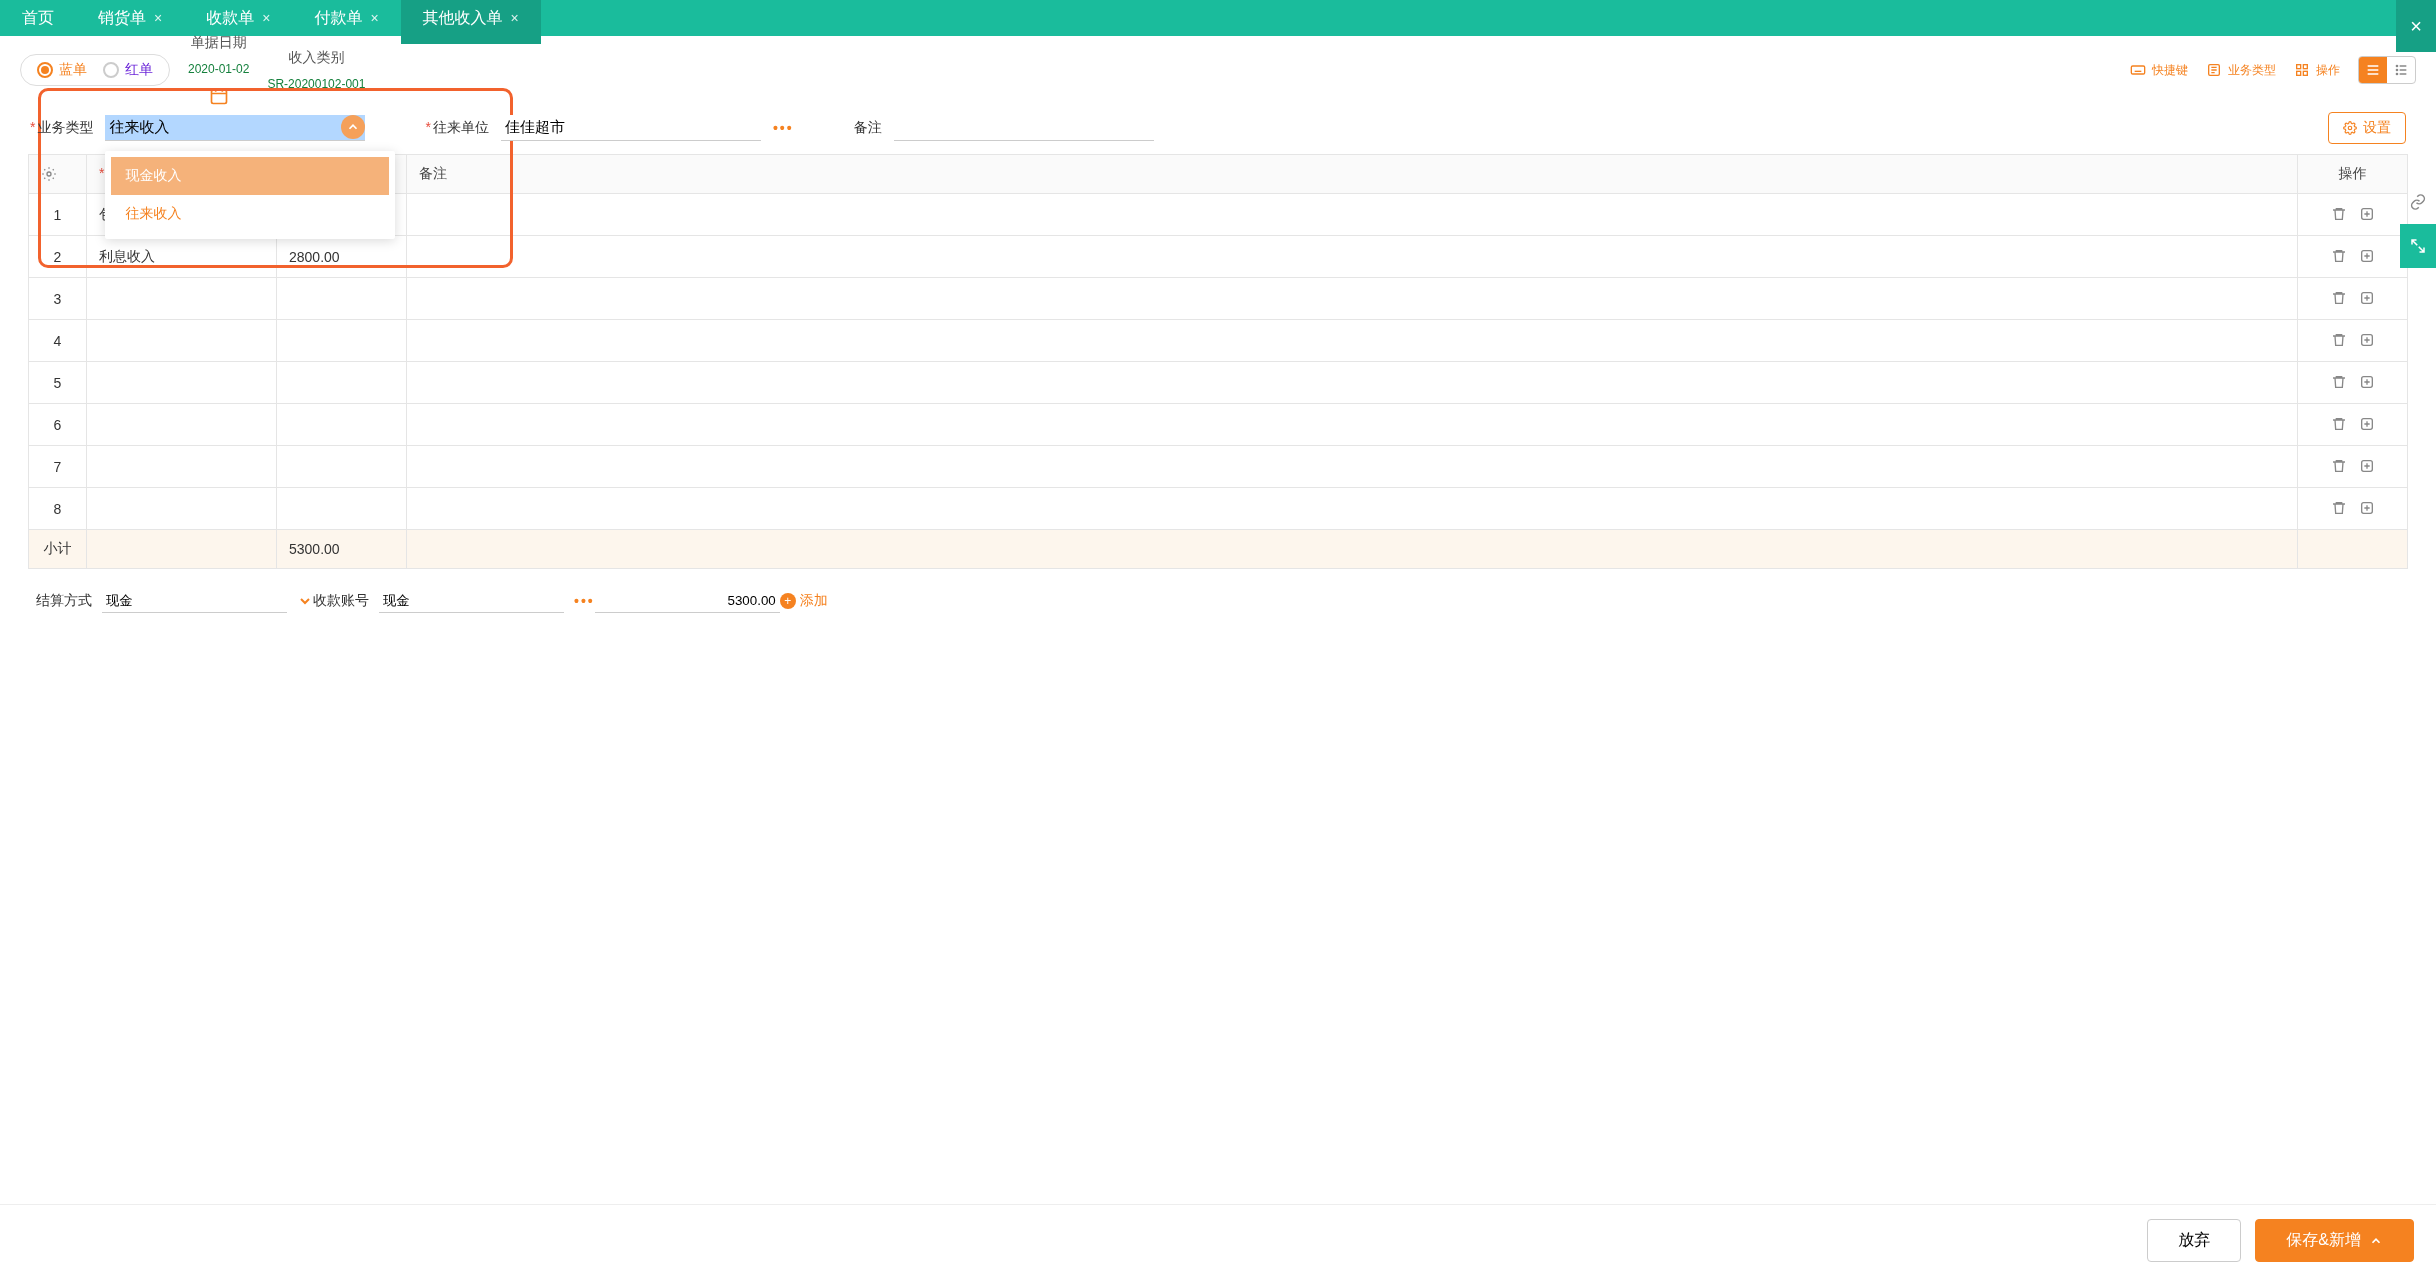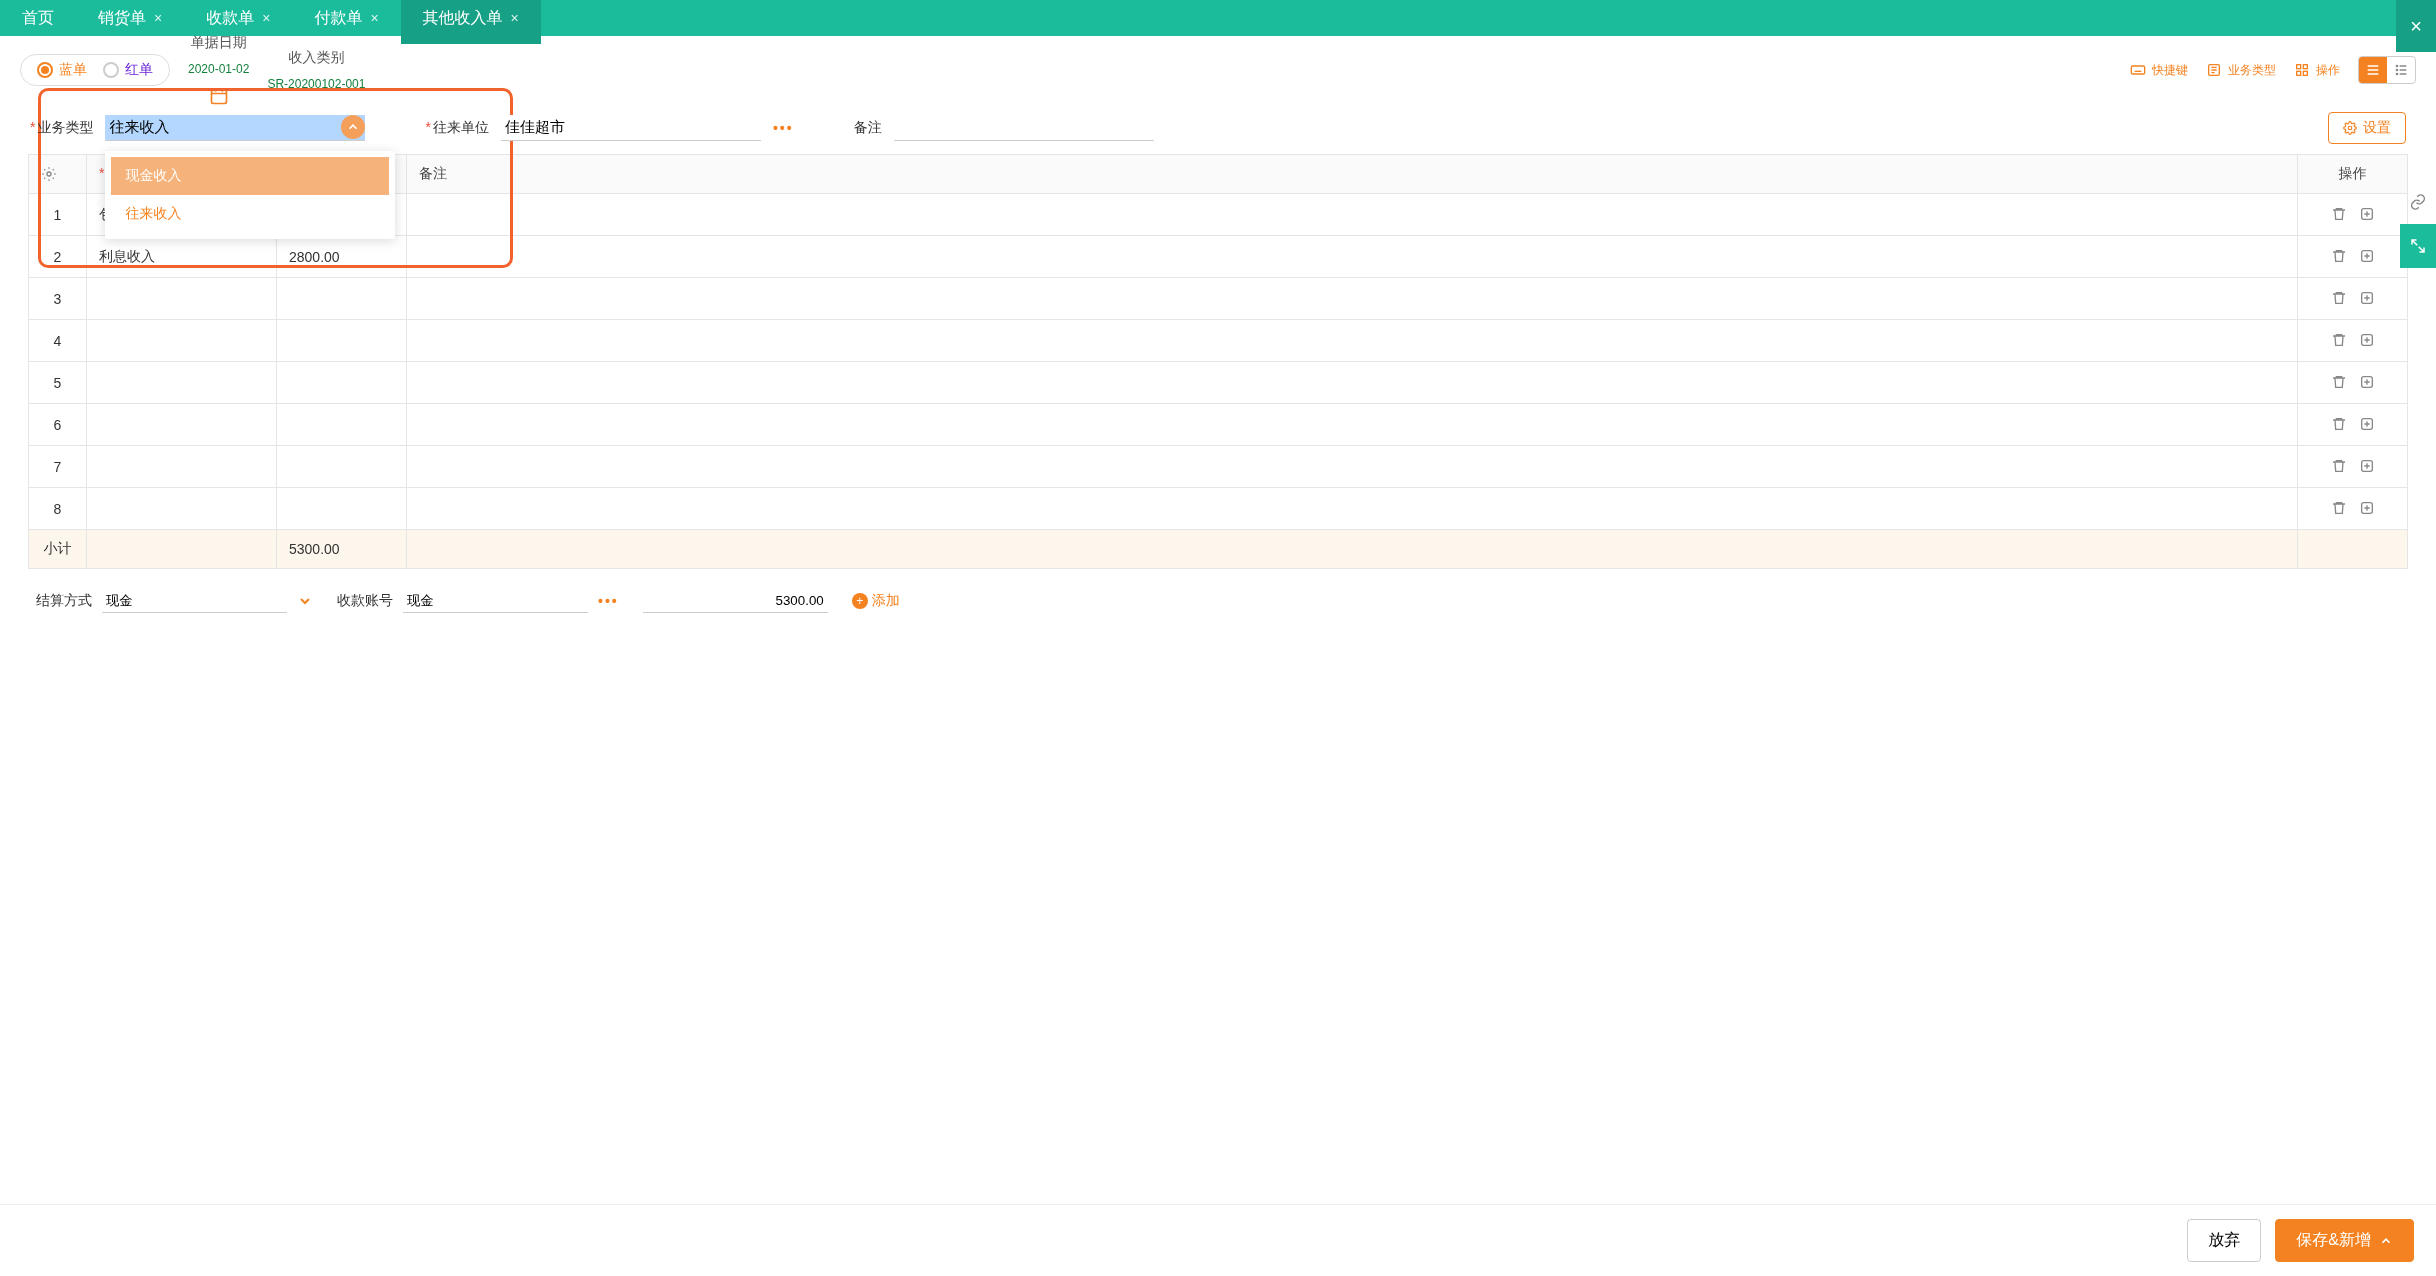"结算方式" .bottom-row { gap: 24px -> none }
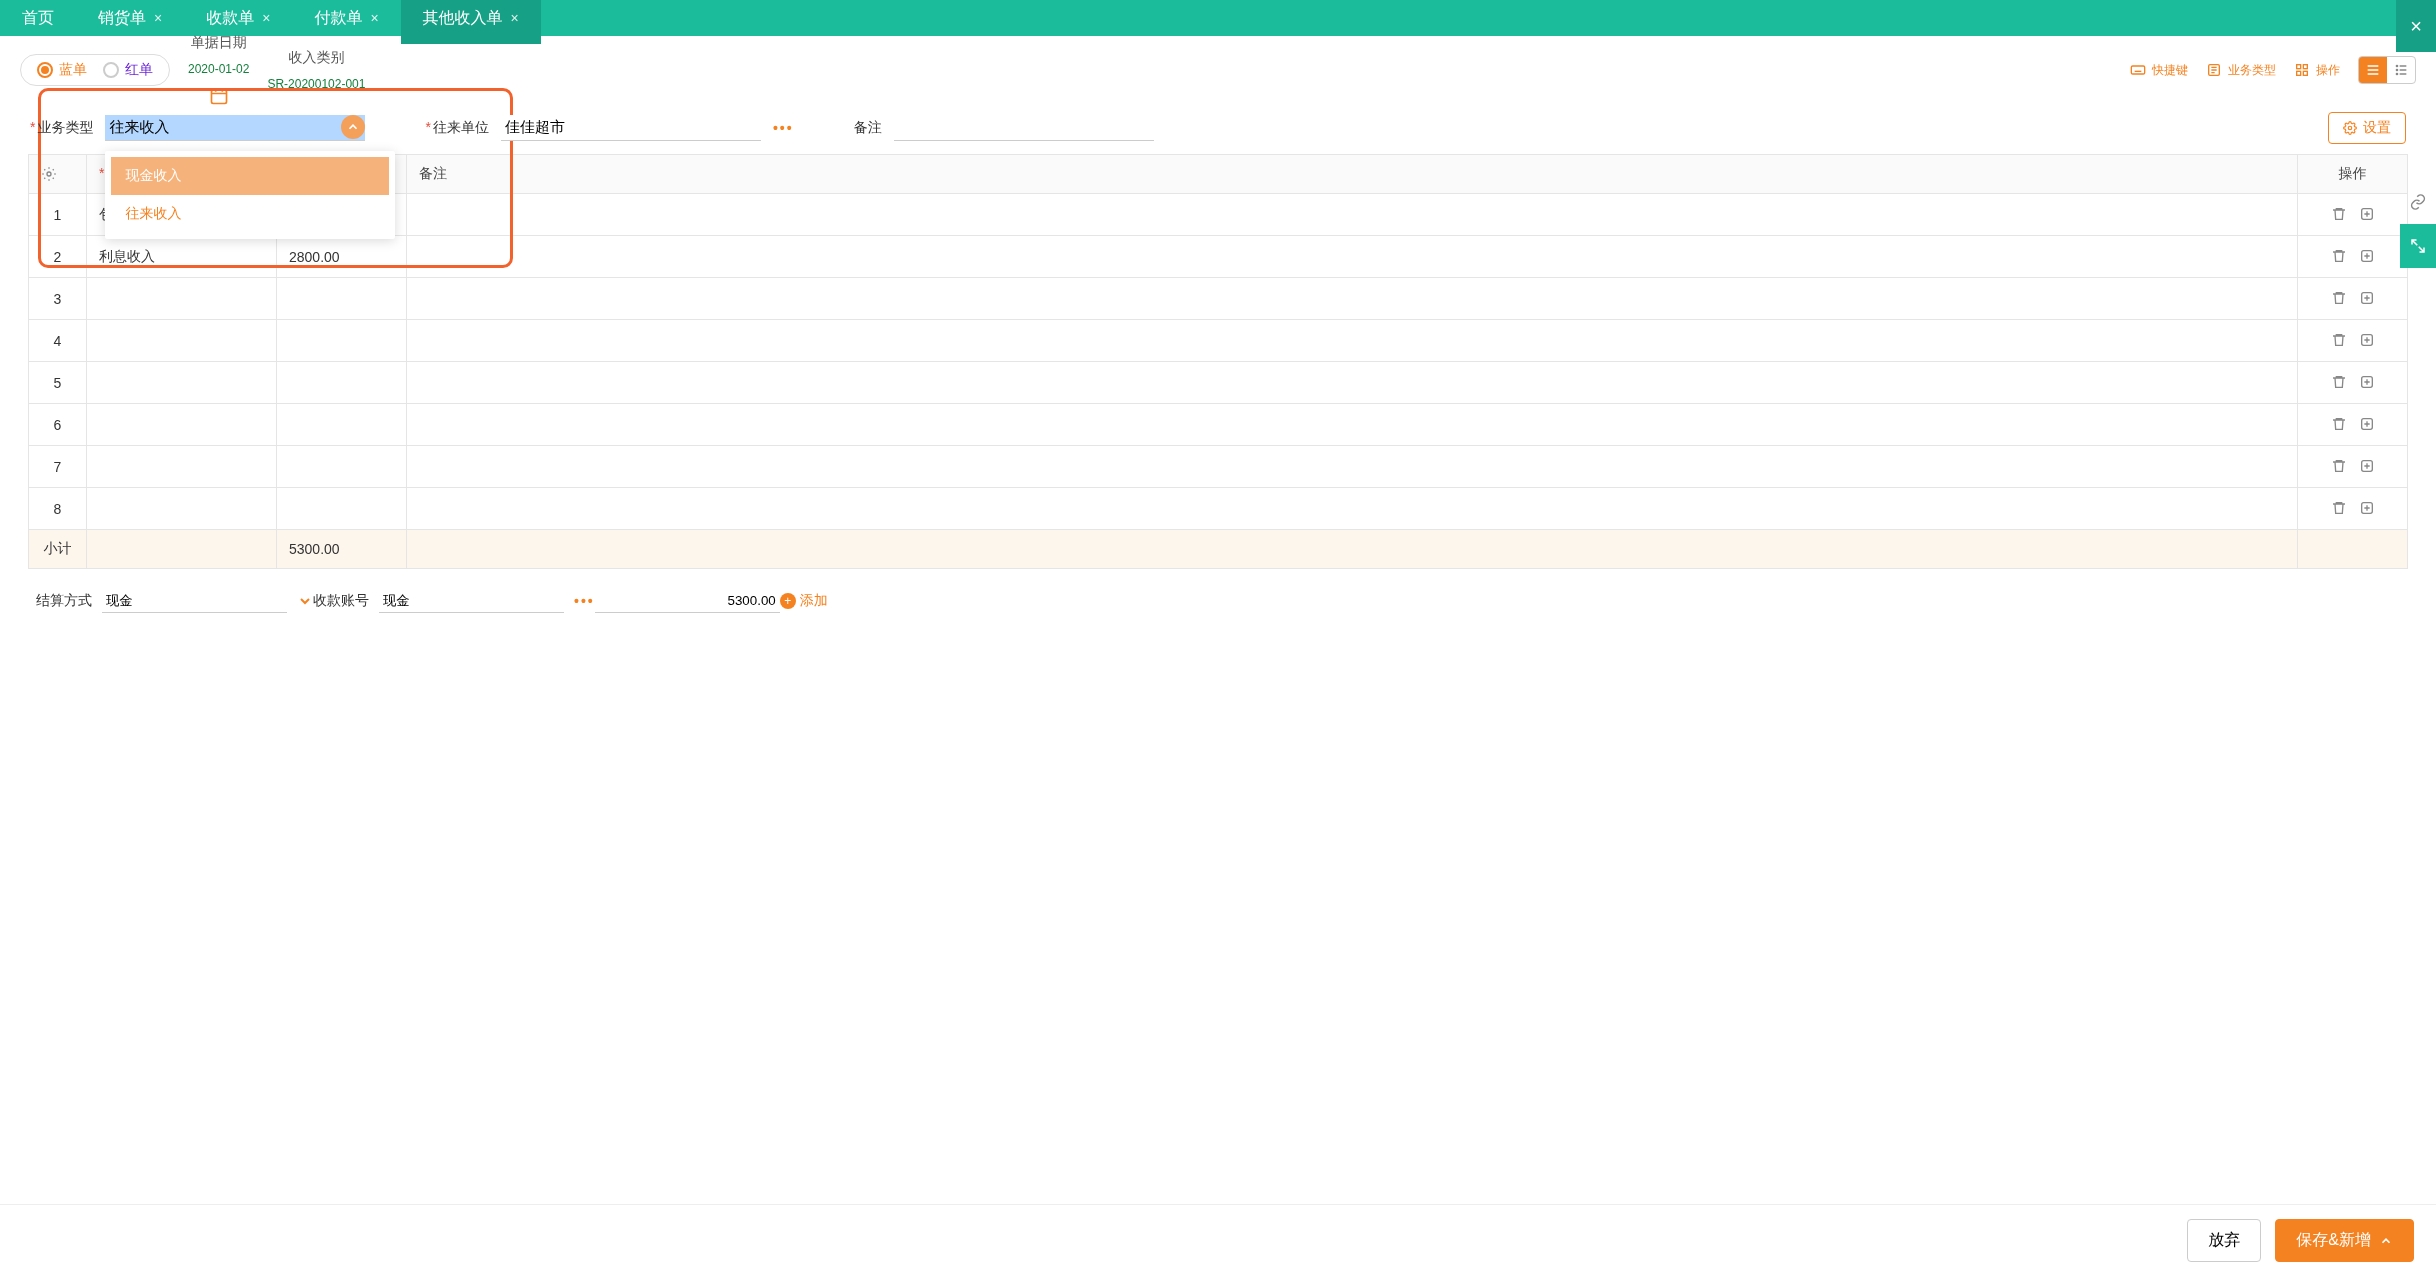"放弃" .btn { padding: 10px 20px -> 10px 30px }
